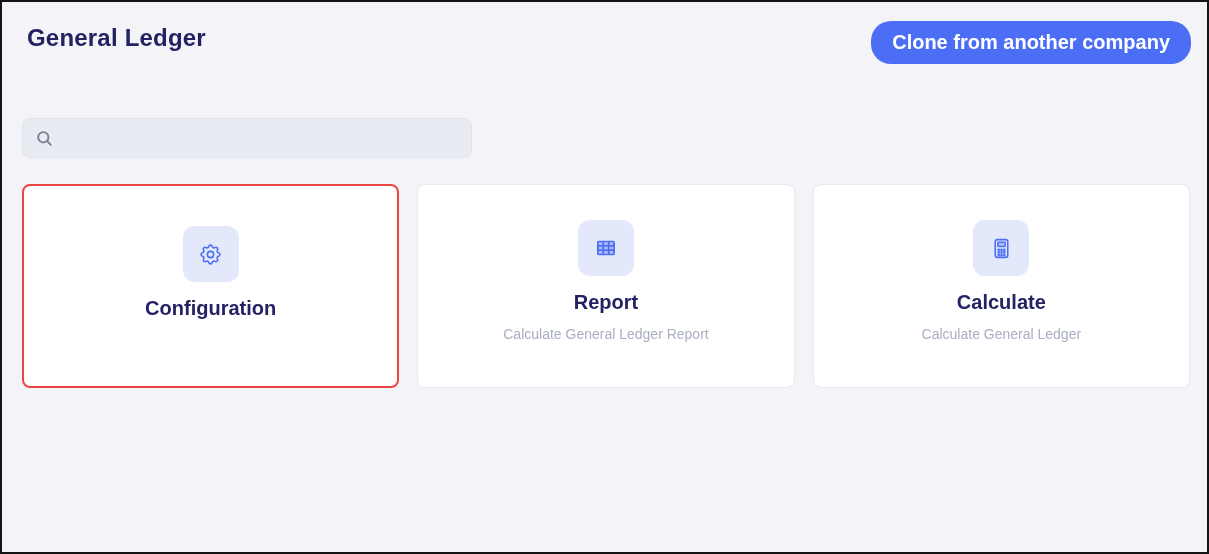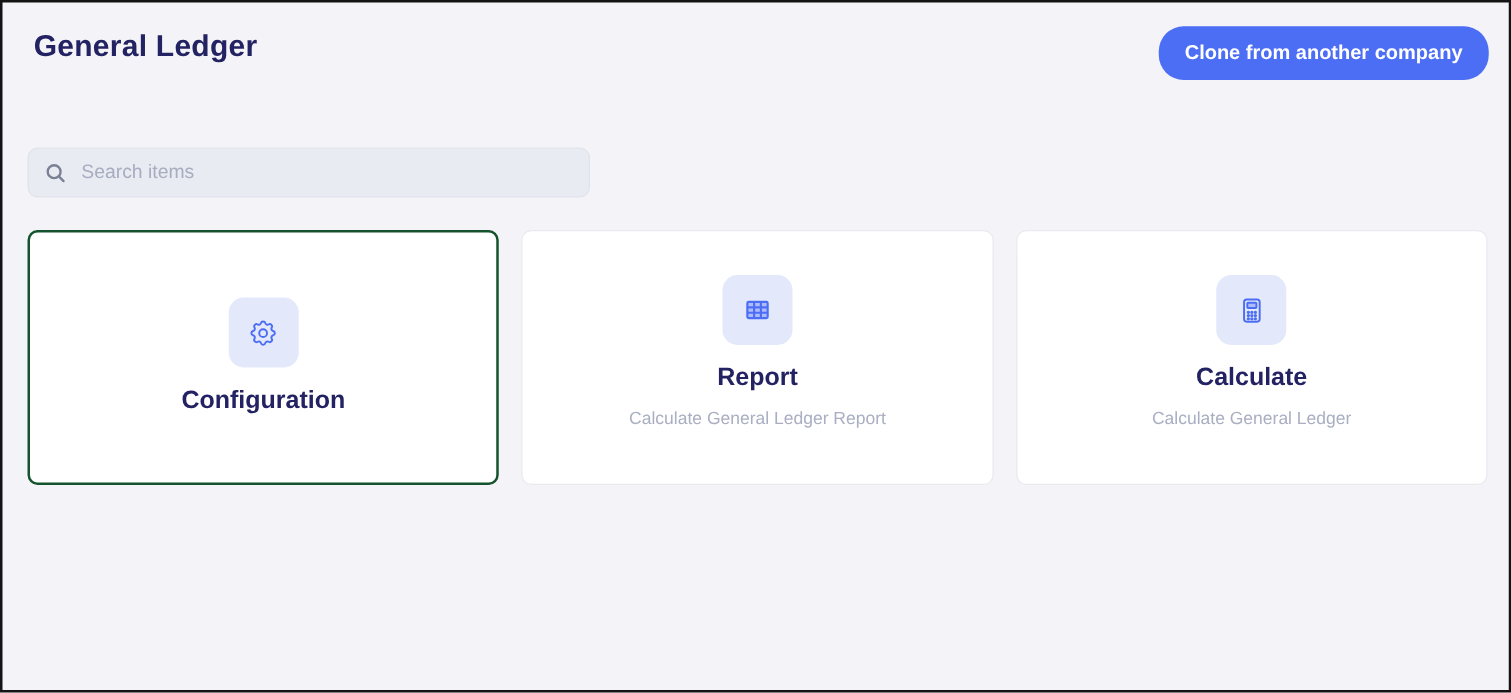"Clone from another company" .clone-btn { font-size: 16px -> 20px }
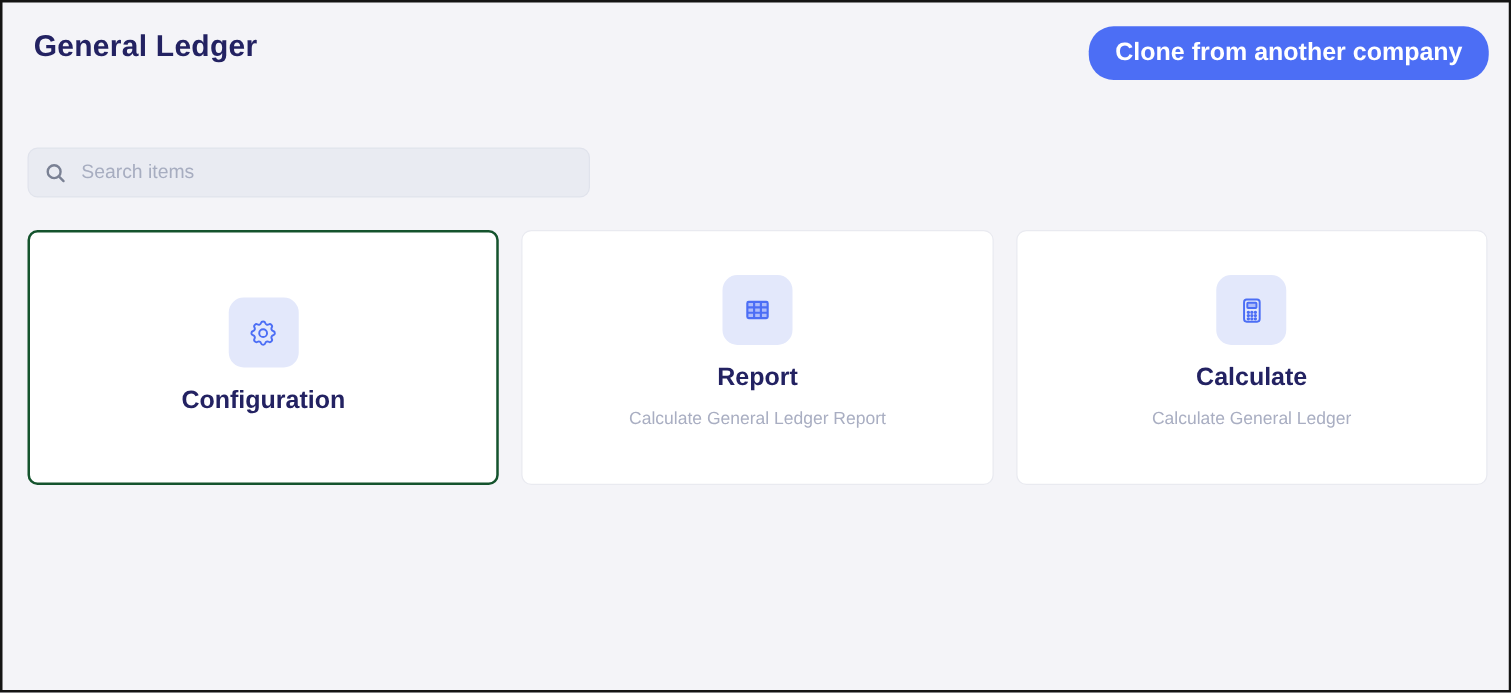"Search items" input.search-input { html: <input> -> none }
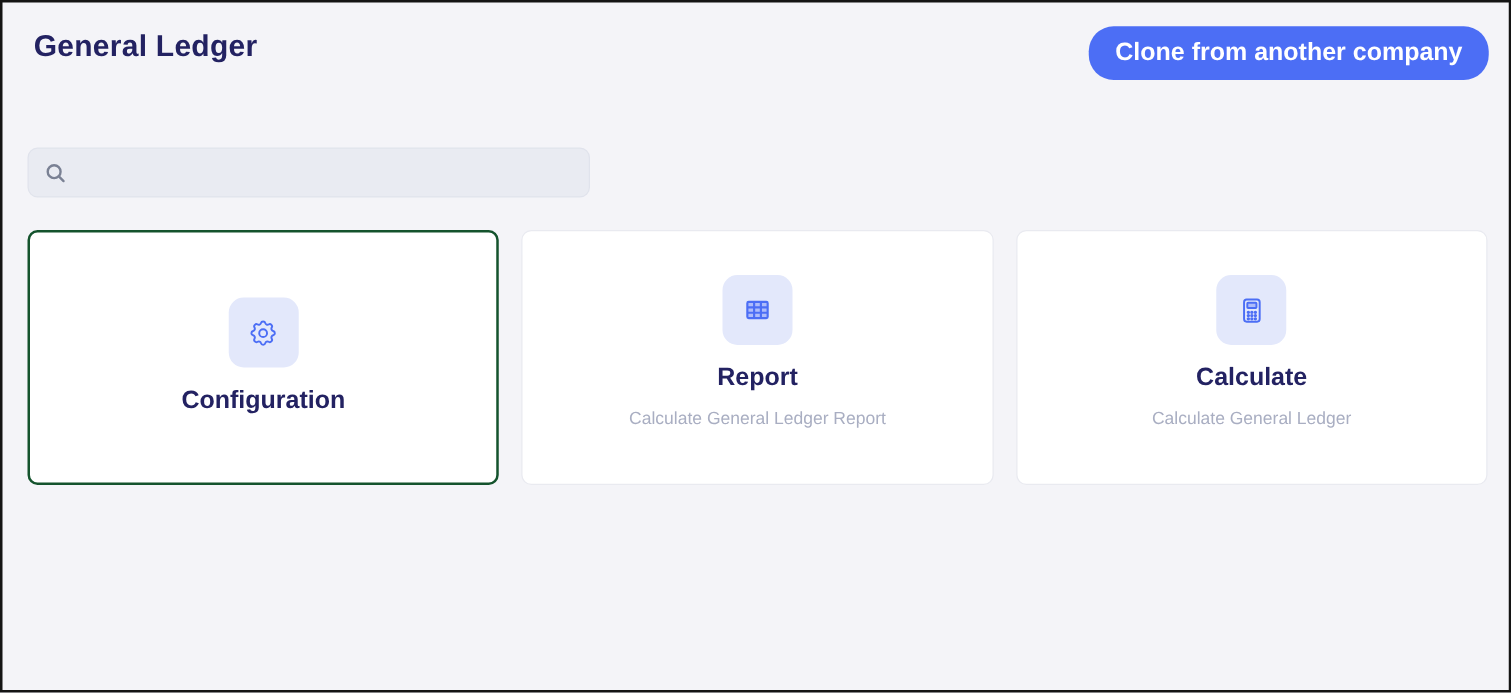"Configuration" .card.selected { border: 2px solid #14532d -> 2px solid #ef4444; padding-top: 52px -> 40px }
